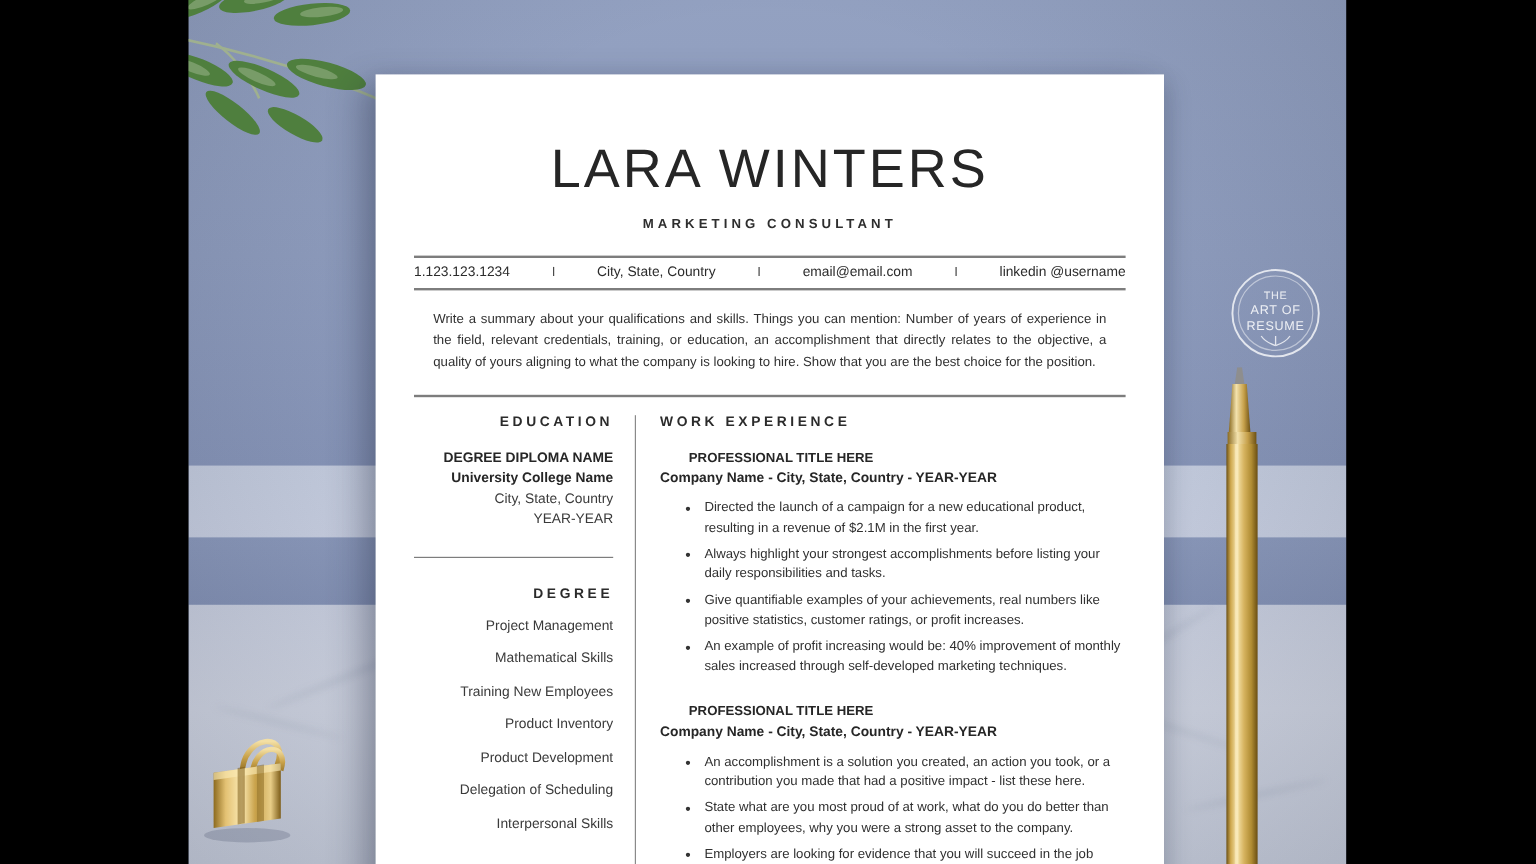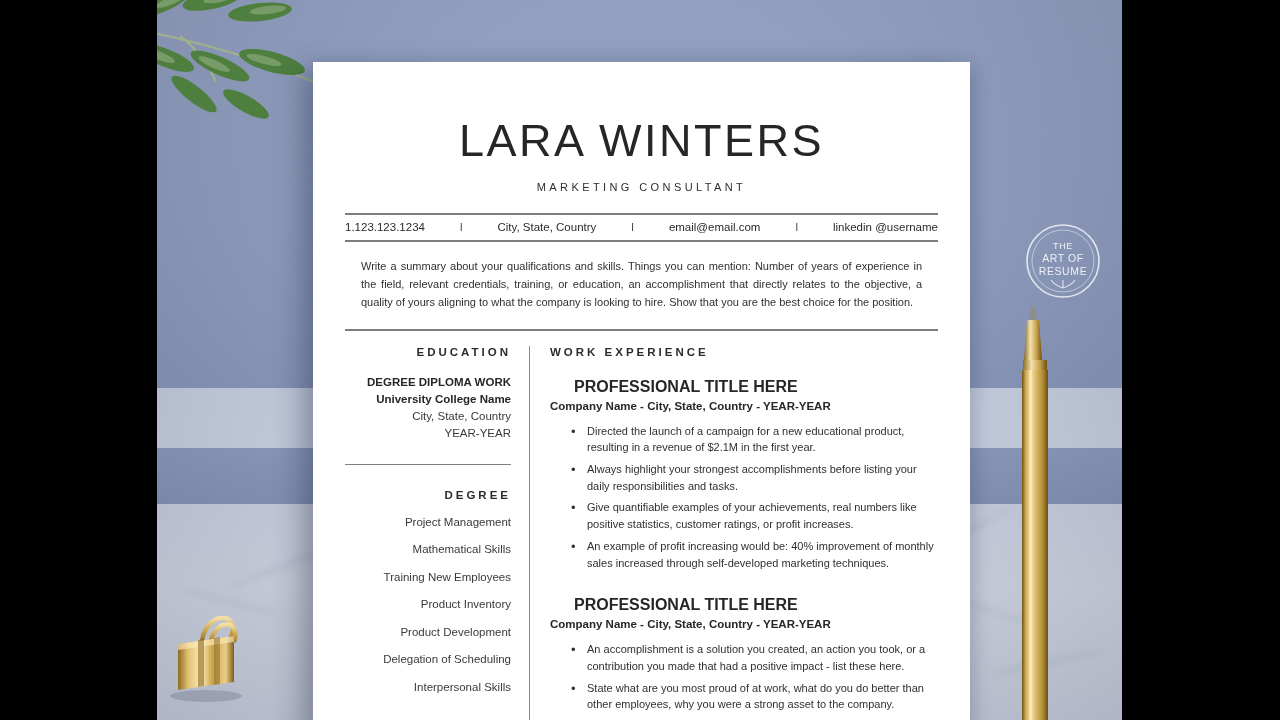"MARKETING CONSULTANT" .subtitle { font-weight: 400 -> 700 }
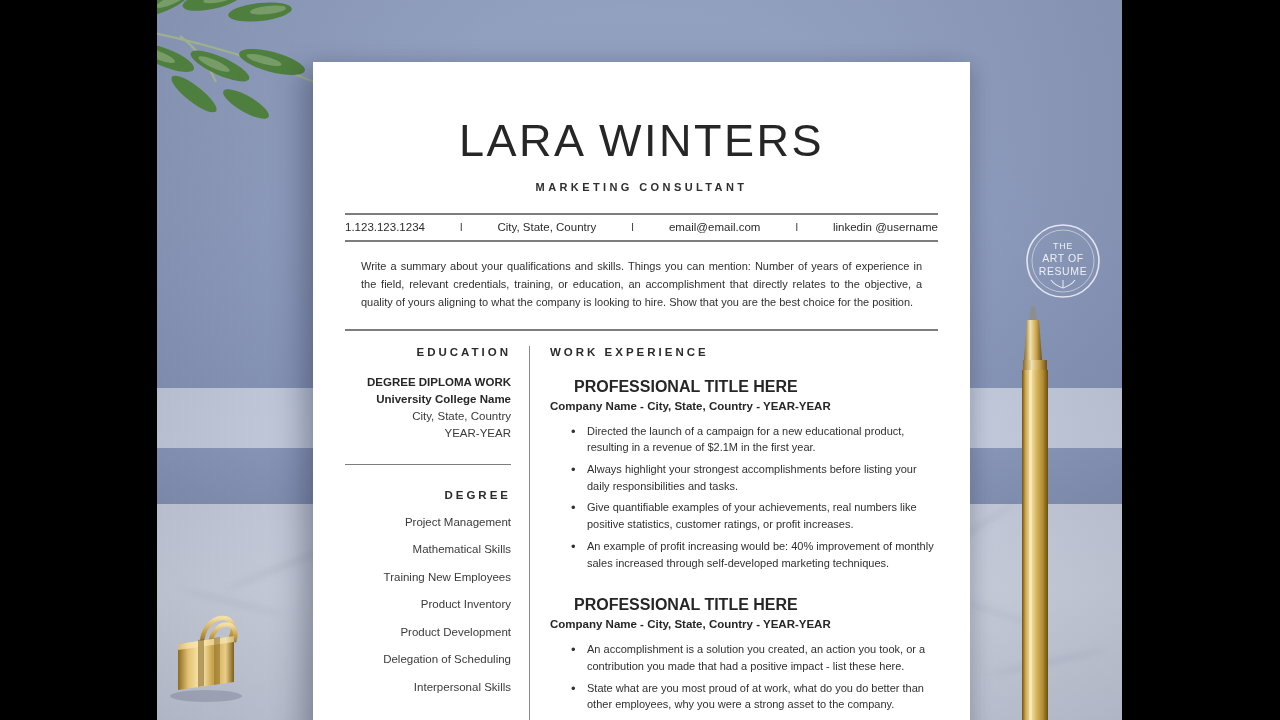"DEGREE DIPLOMA WORK" div.edu-line-strong { text: WORK -> NAME }
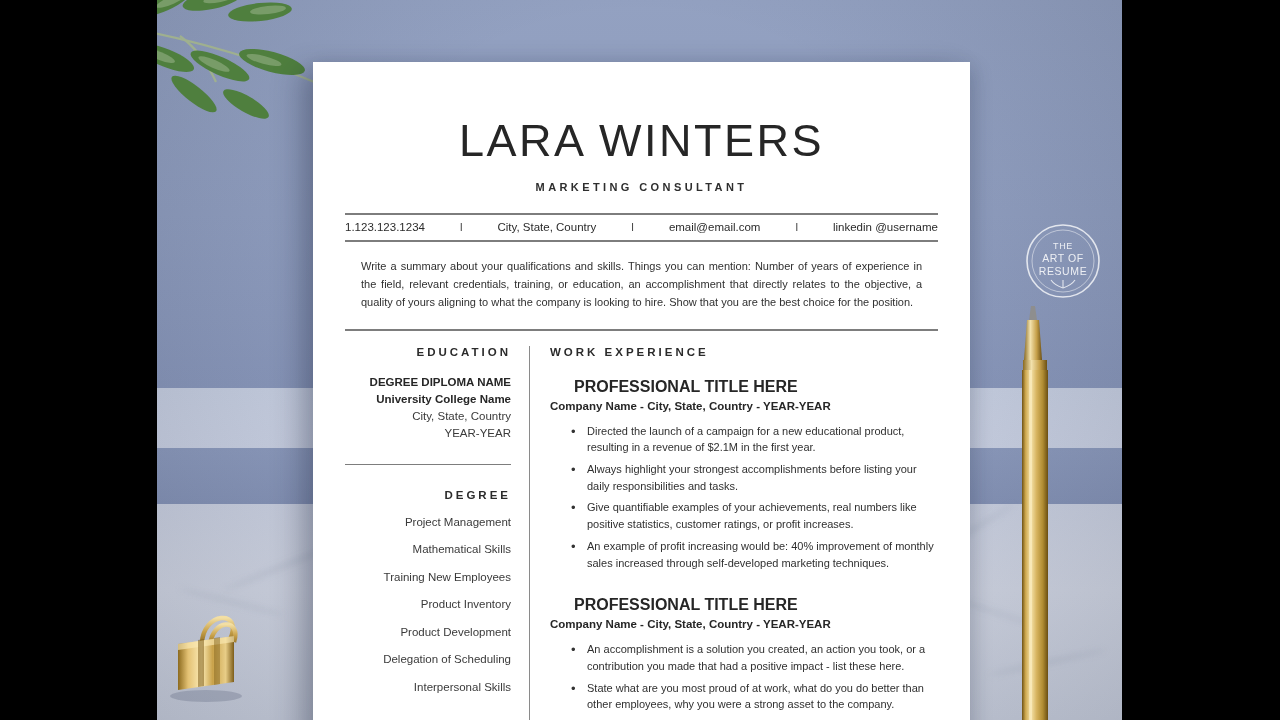"PROFESSIONAL TITLE HERE" .job-title { font-size: 16px -> 11px }
